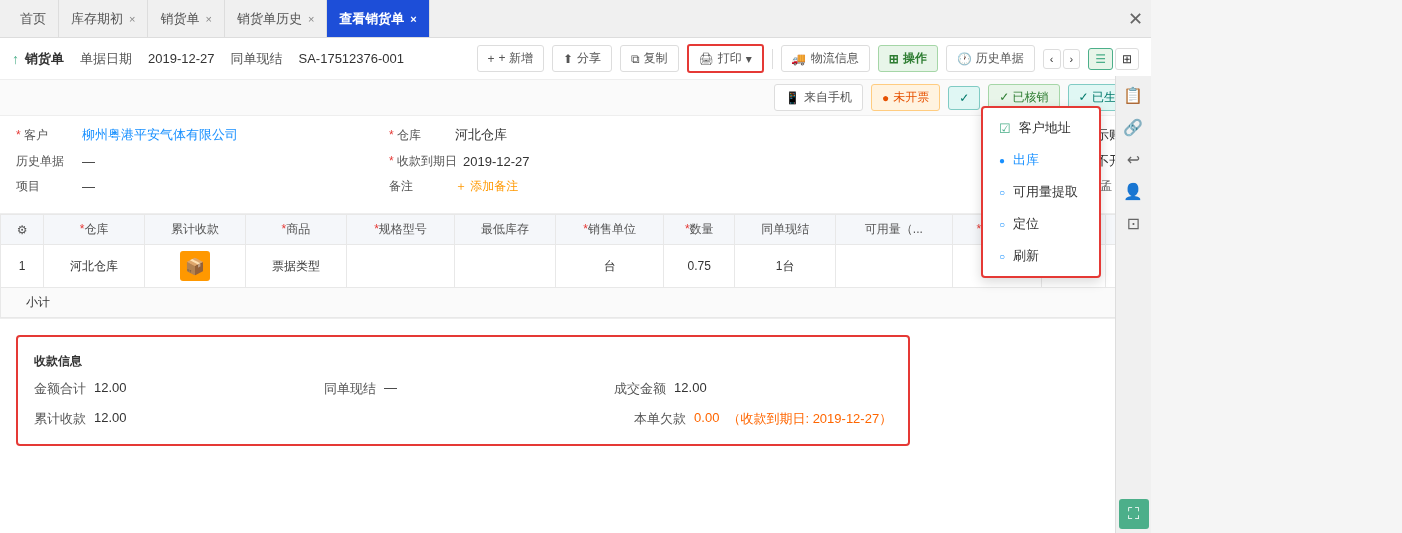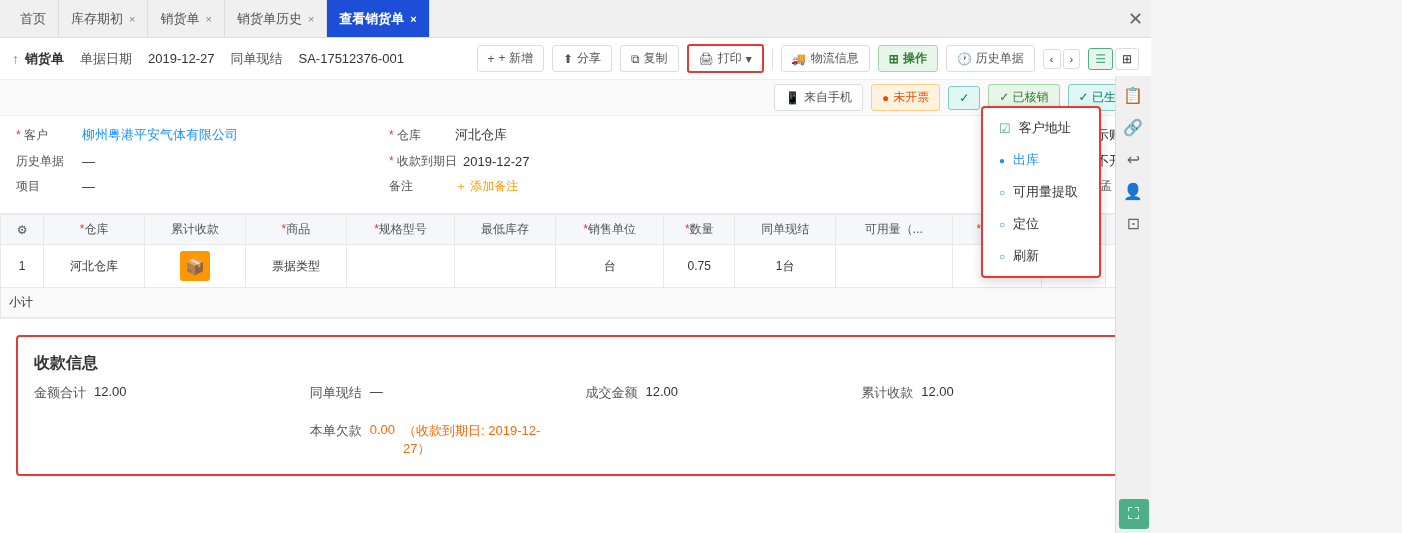"小计" td { padding-left: 8px -> 25px }
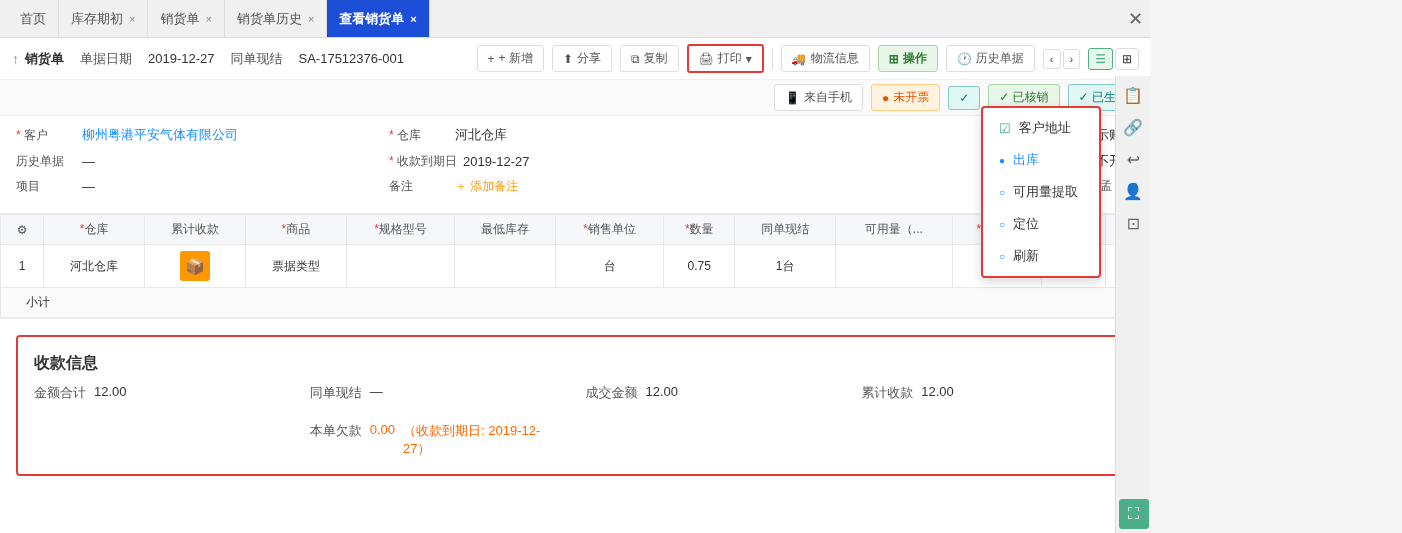"收款信息" .info-title { font-size: 16px -> 12px }
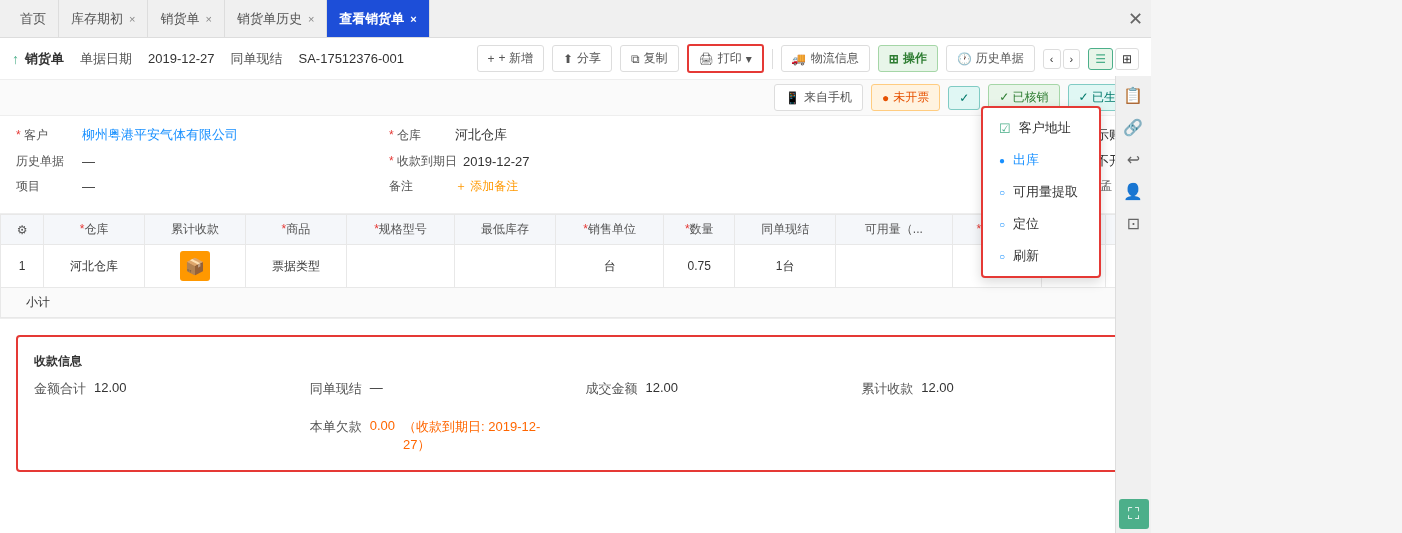"金额合计" div { gap: 20px -> 12px; grid-template-columns: 1fr 1fr 1fr 1fr -> 1fr 1fr 1fr }
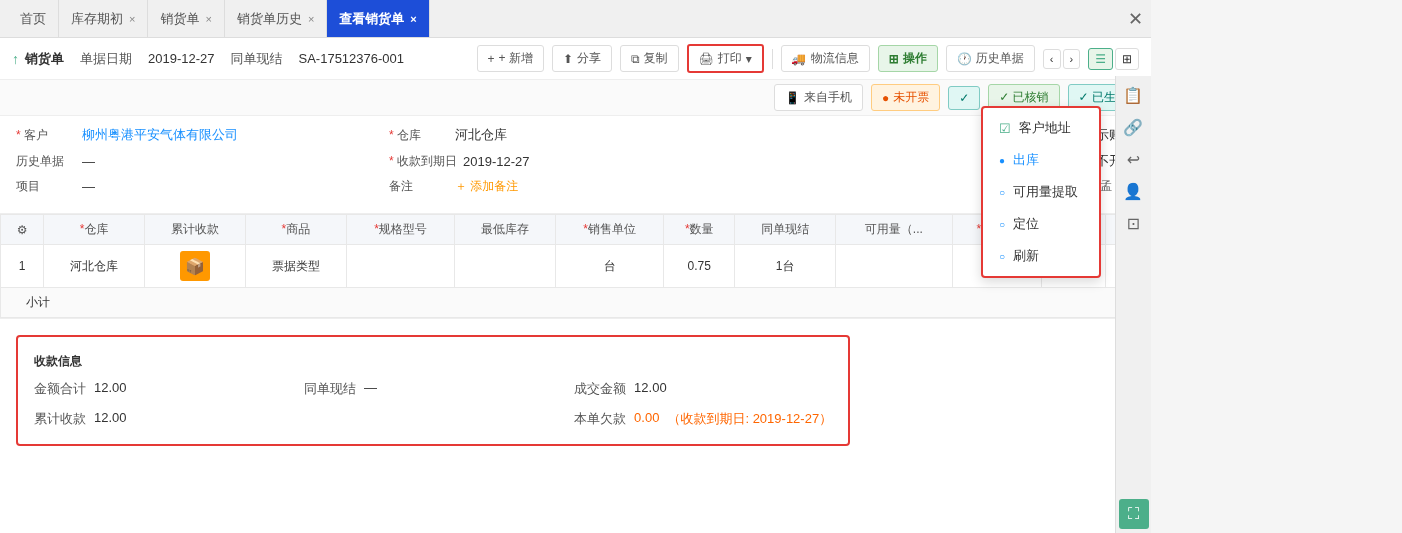"本单欠款" div { margin-left: none -> 20px }
